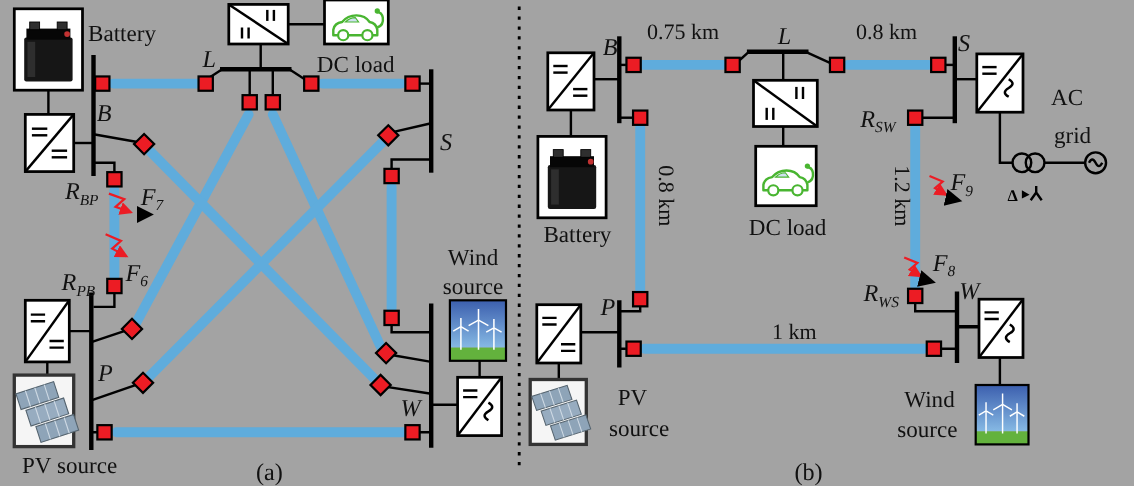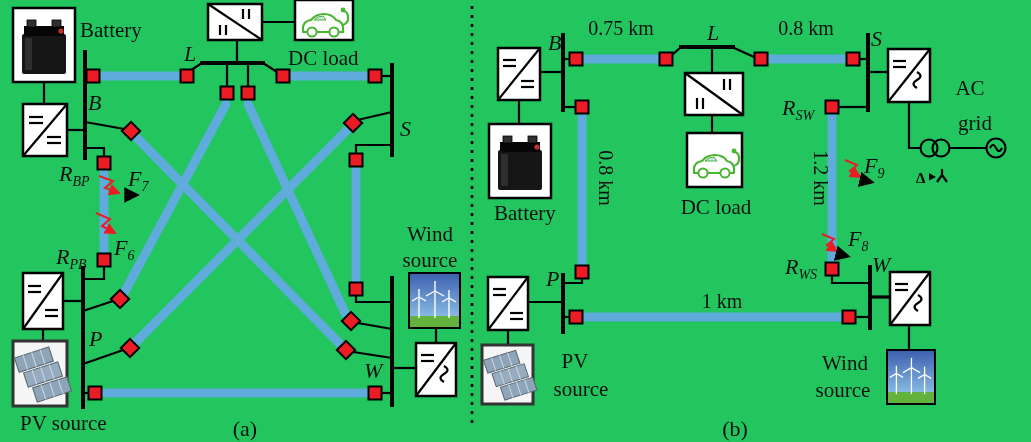"Battery" .stage { background: #22c55e -> #a3a3a3 }
